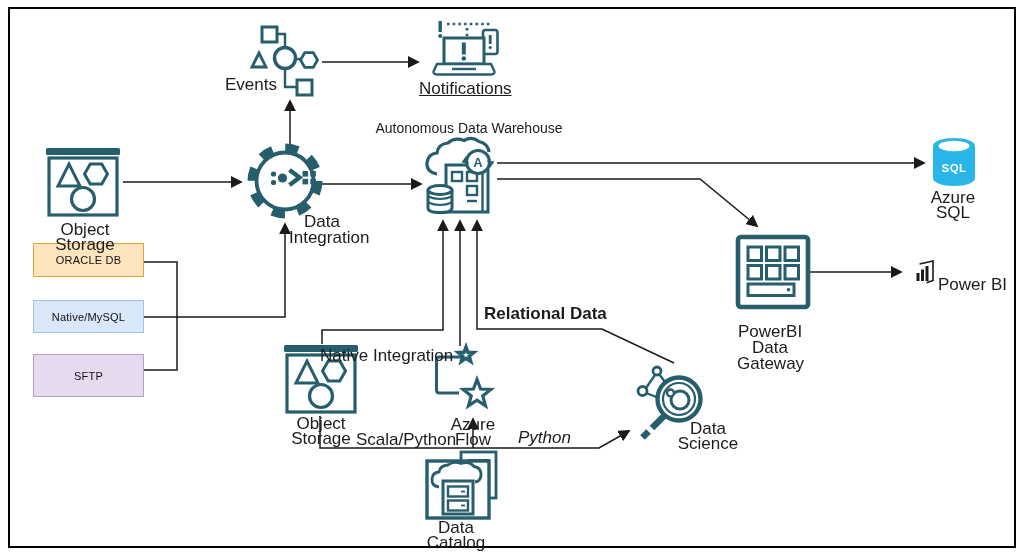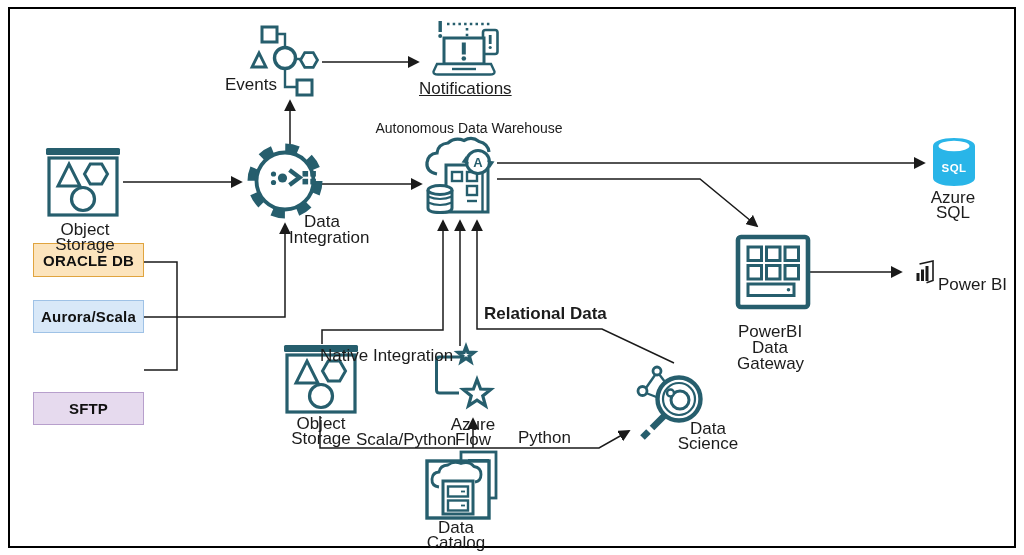"ORACLE DB" .srcbox { font-size: 15px -> 11px; font-weight: bold -> normal }
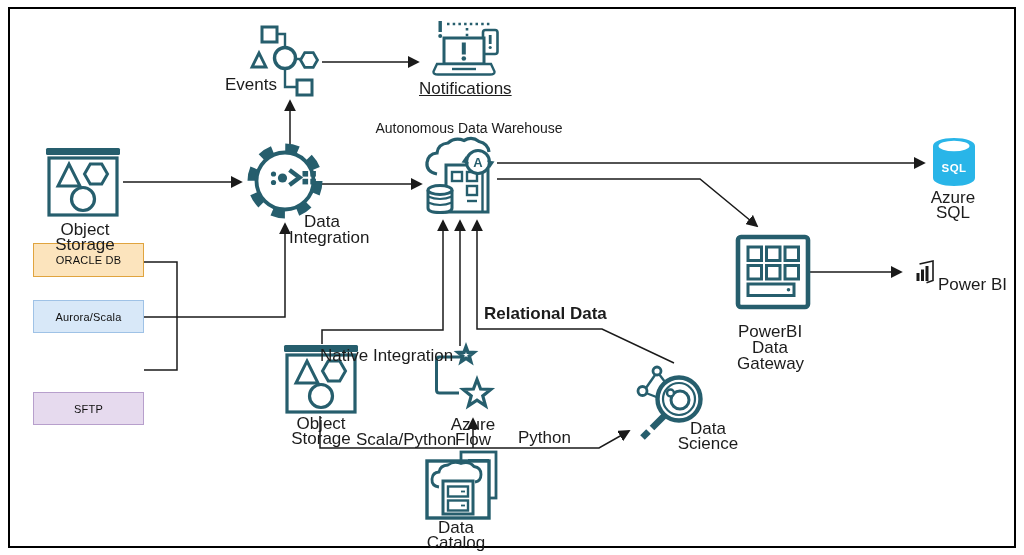"Aurora/Scala" span { text: Aurora/Scala -> Native/MySQL }
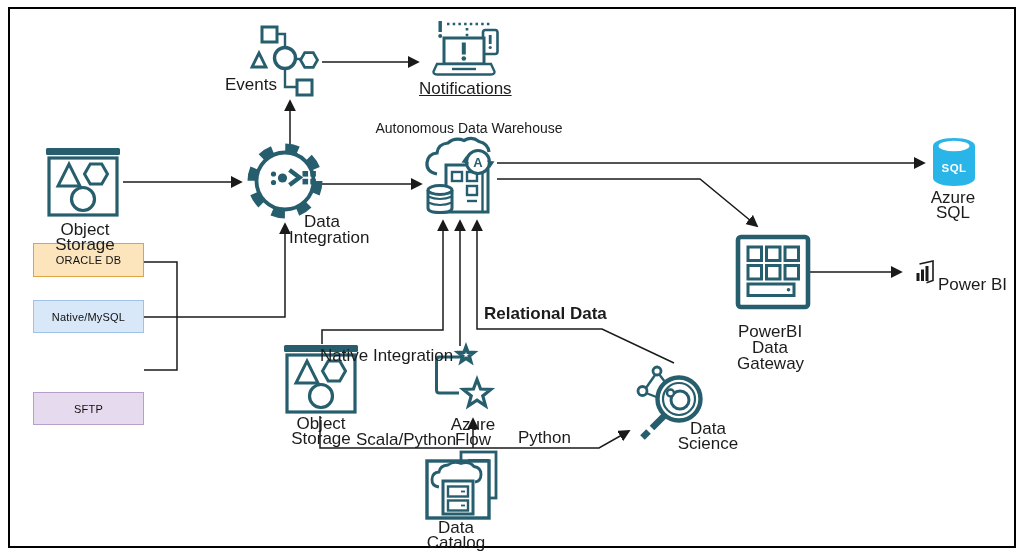"SFTP" div.srcbox { height: 33px -> 43px; margin-top: 38px -> none }
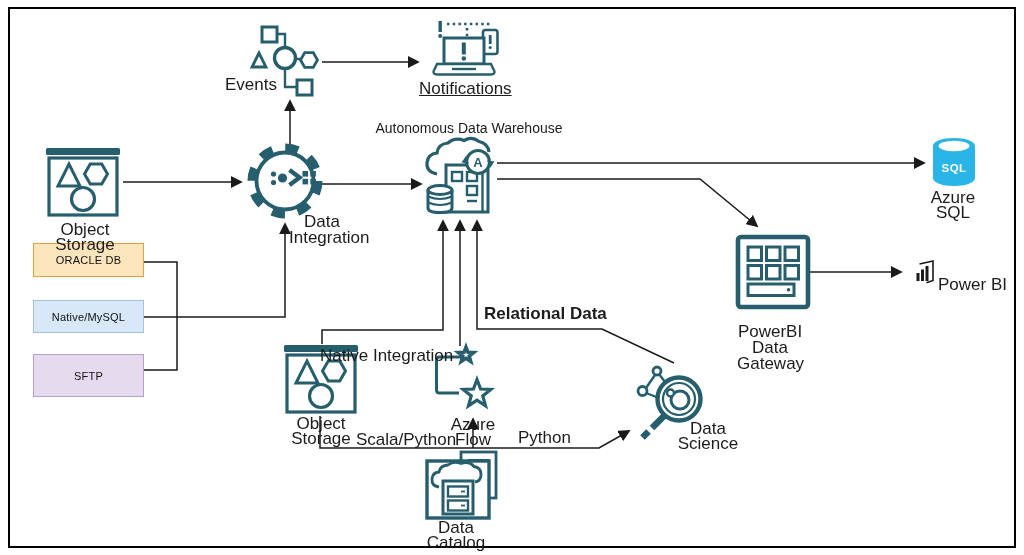"Python" div.lbl { font-style: none -> italic }
